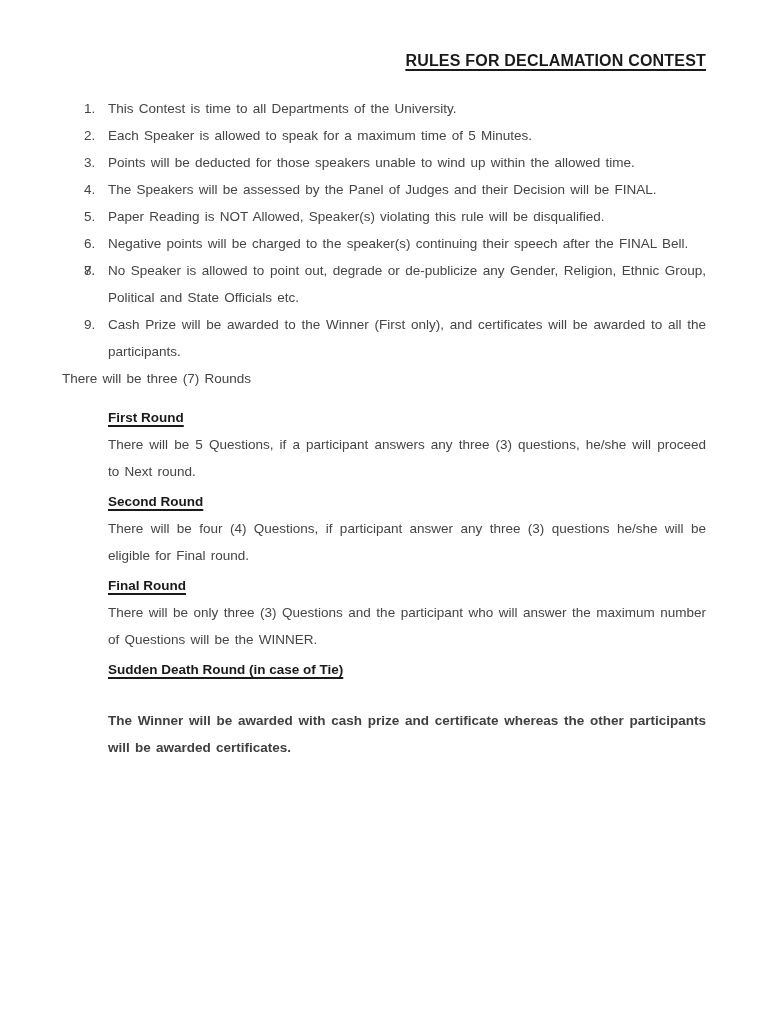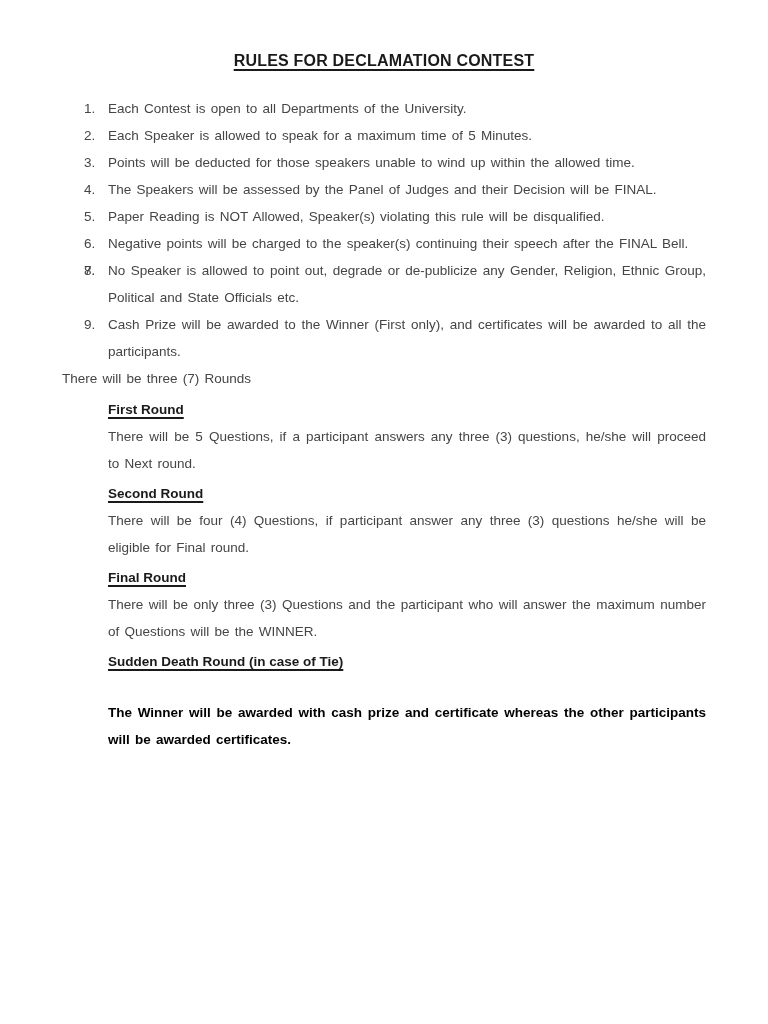"RULES FOR DECLAMATION CONTEST" .doc-title { text-align: center -> right }
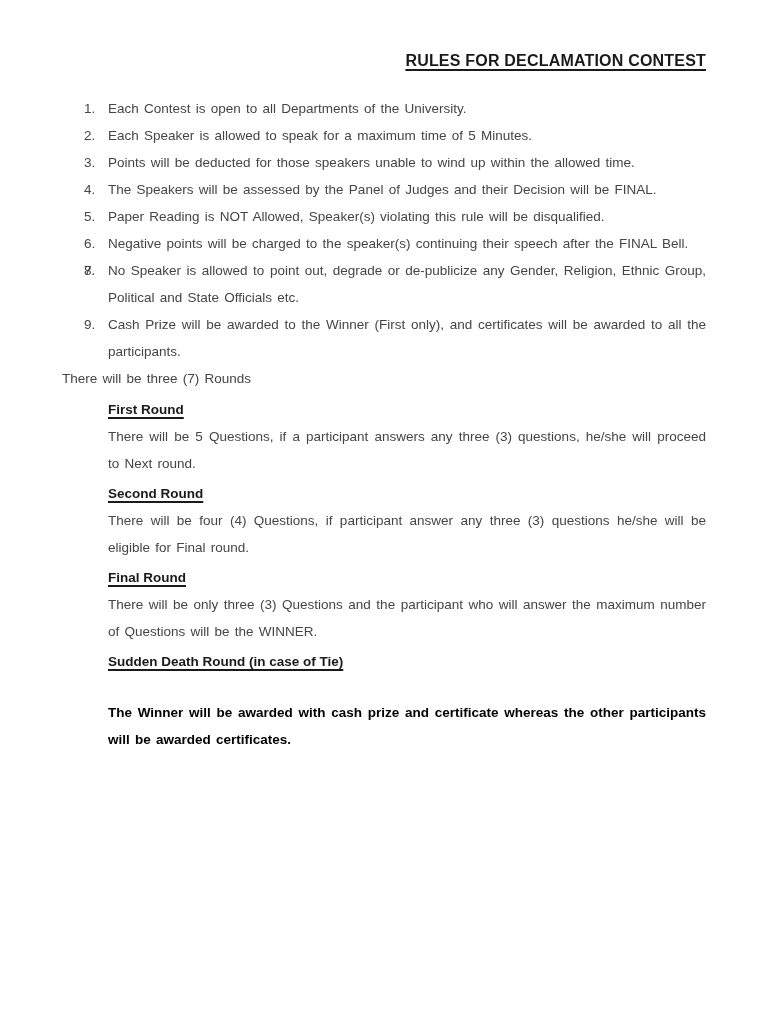"Each Contest is open to" span { text: Each Contest is open -> This Contest is time }
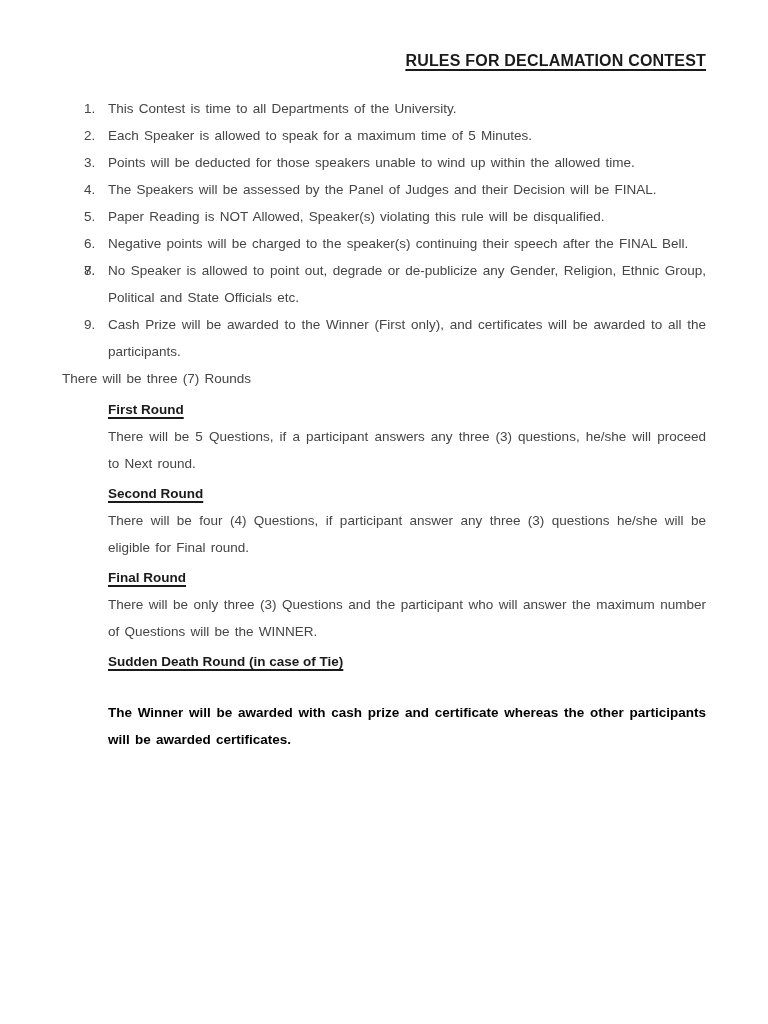"First Round" .rounds .round:first-child { margin-top: 4px -> 12px }
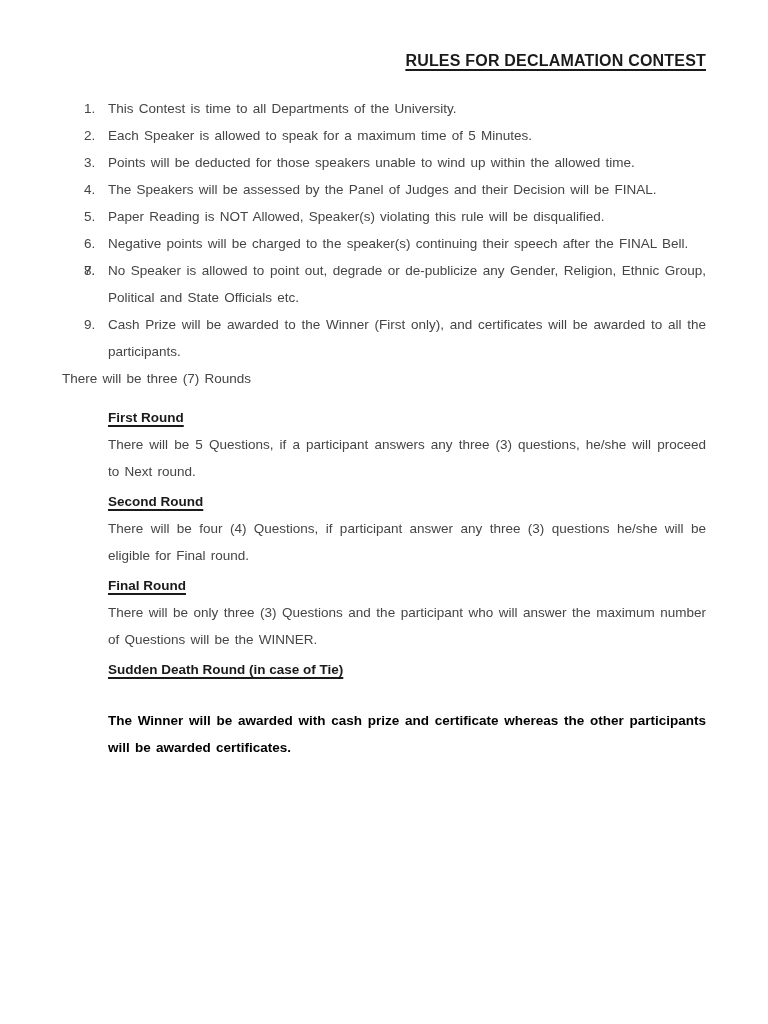"The Winner will be awarded" .winner-note { color: #000000 -> #404040 }
